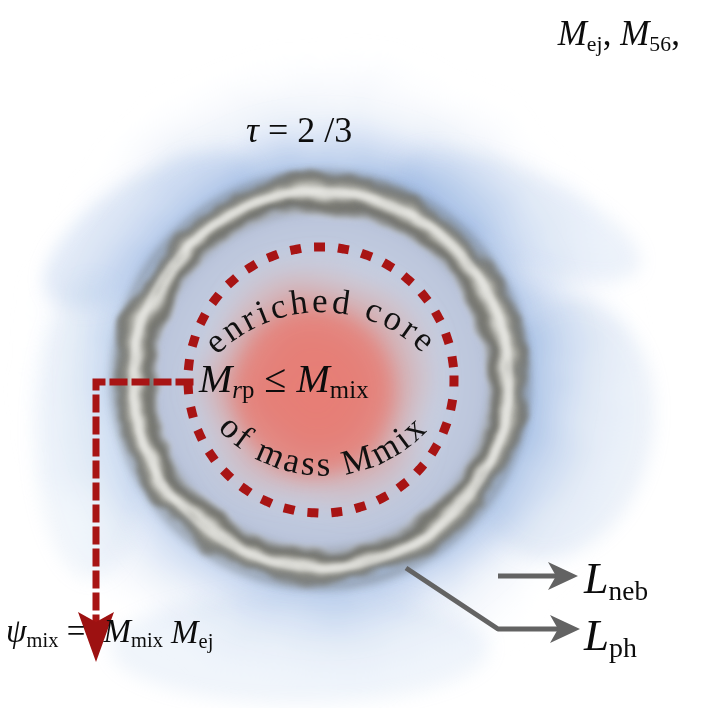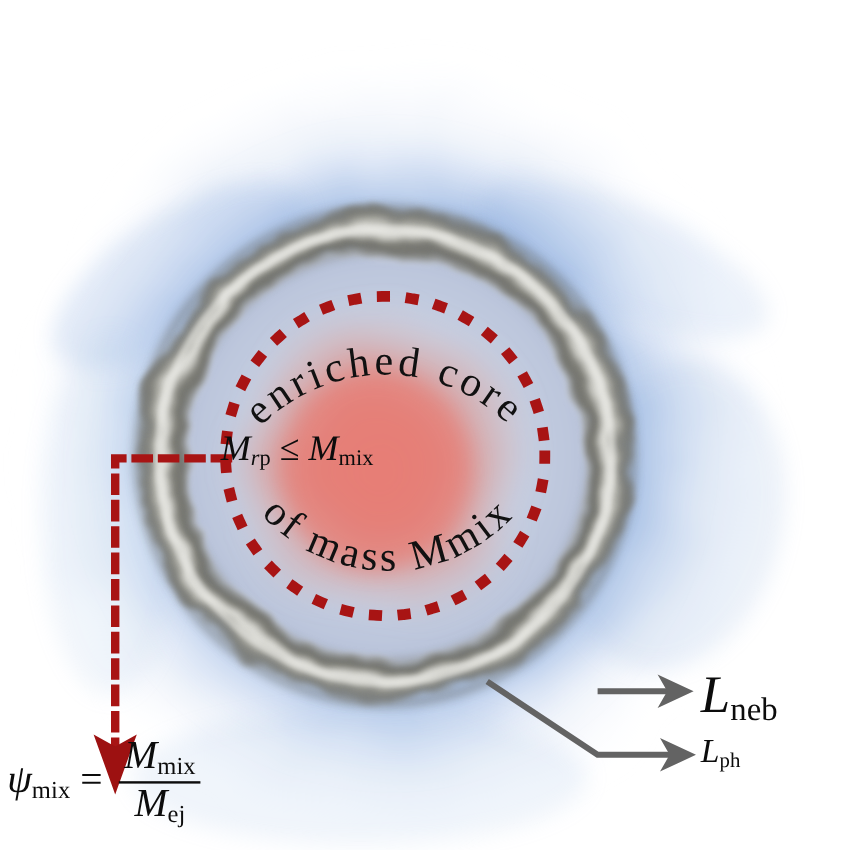"Mej, M56," span.row { html: none -> <span><span>M</span><sub>ej</sub><span>, </span><span>M</span><sub>56</sub><span>,</span></span> }
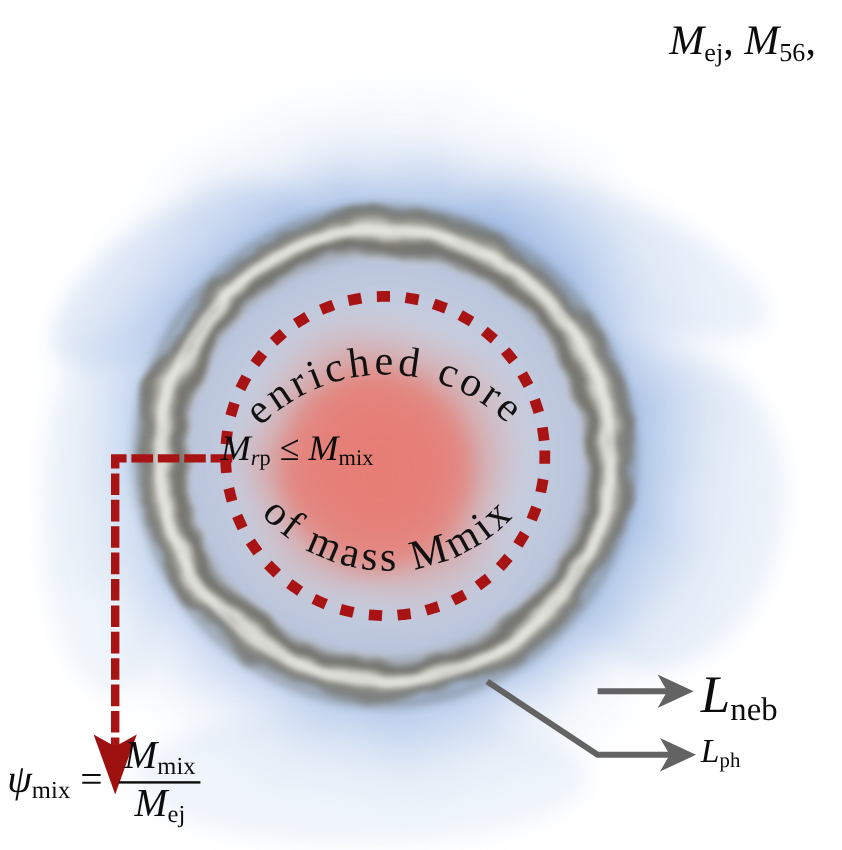"τ = 2 /3" div.lbl { html: none -> <div><span>τ</span><span> = </span><span>2 /3</span></div> }
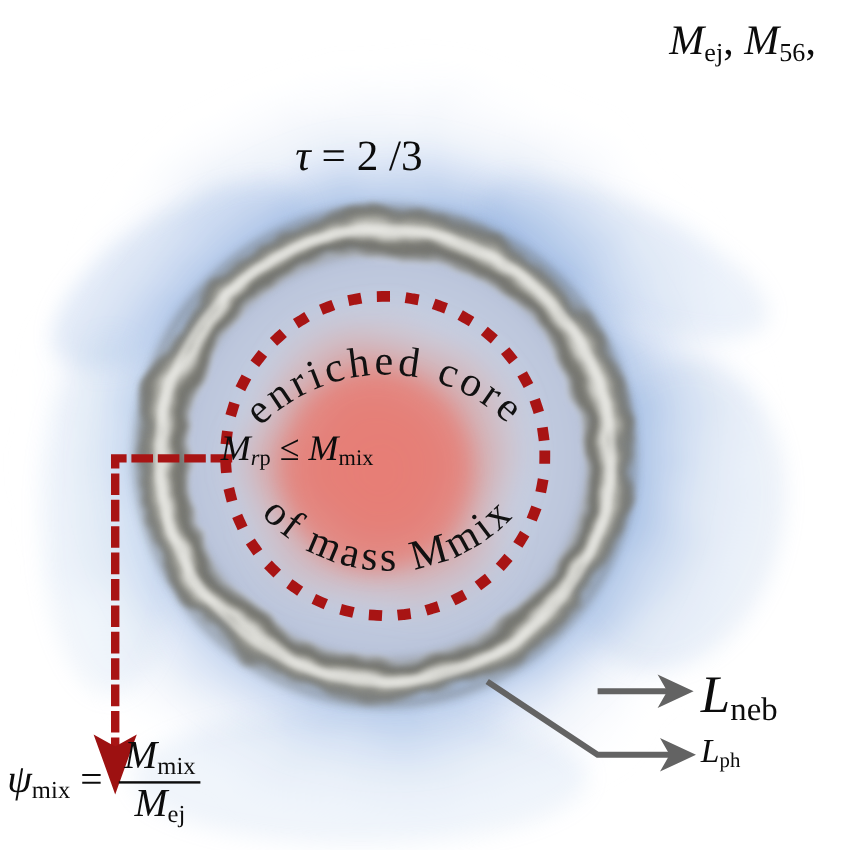"Mrp ≤ Mmix" #ineq { font-size: 30px -> 40px; left: 184px -> 199px }
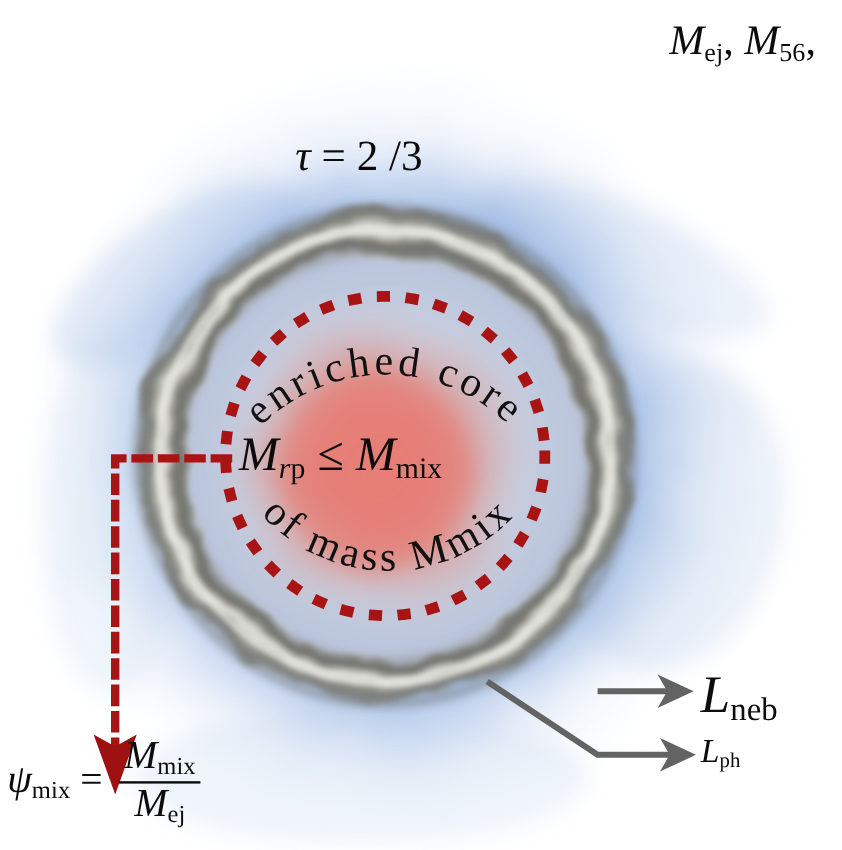"Mmix" #psi .frac { flex-direction: column -> row }
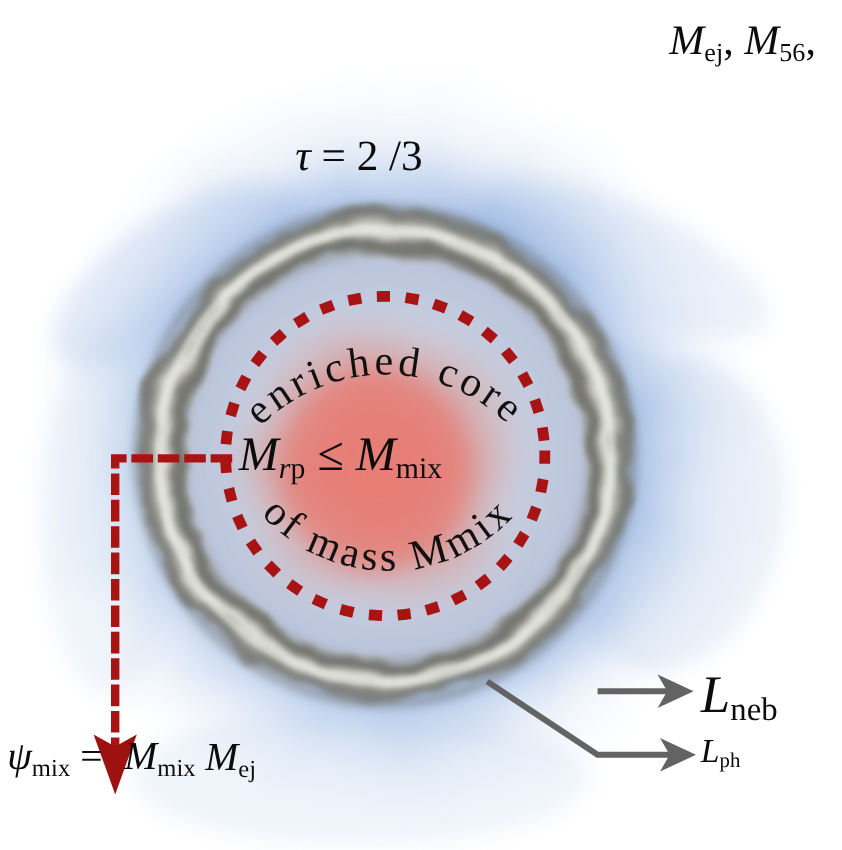"Lph" #lph { font-size: 28px -> 45px }
